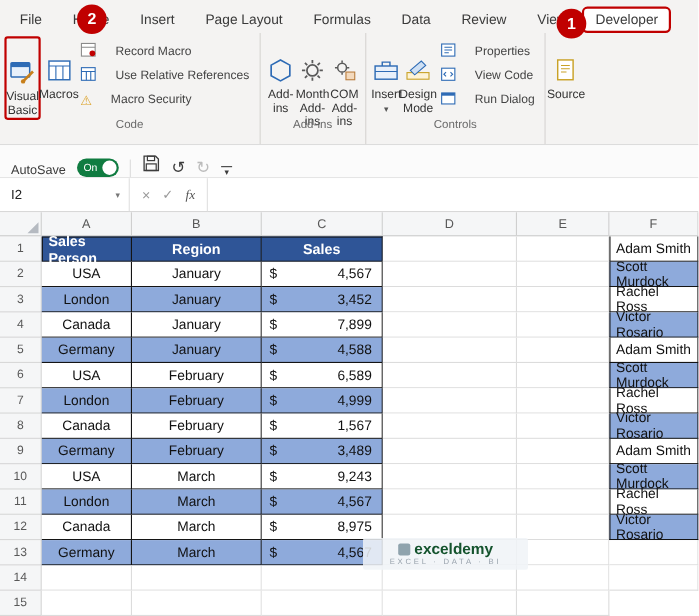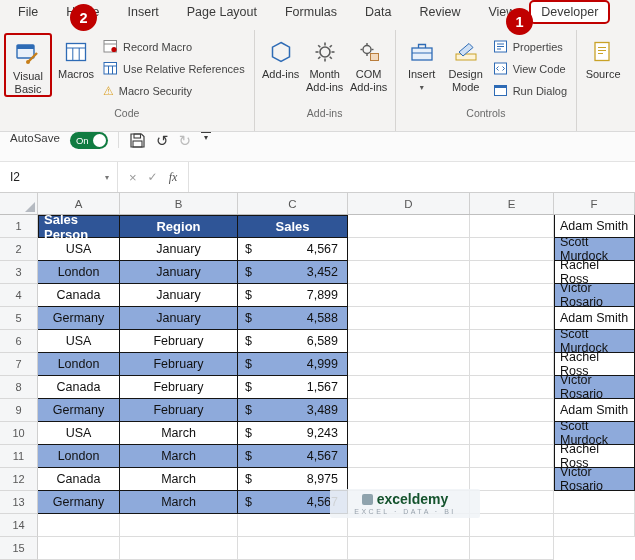"File" .tabs-bar { align-items: flex-start -> flex-end }
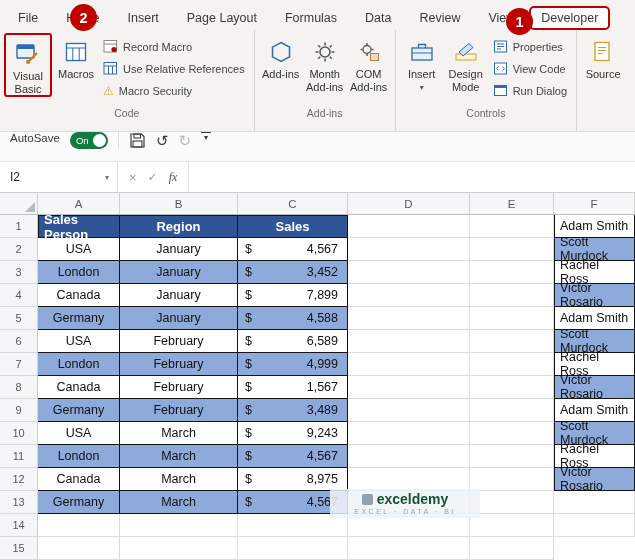"Record Macro" .small-btn { gap: 5px -> 17px }
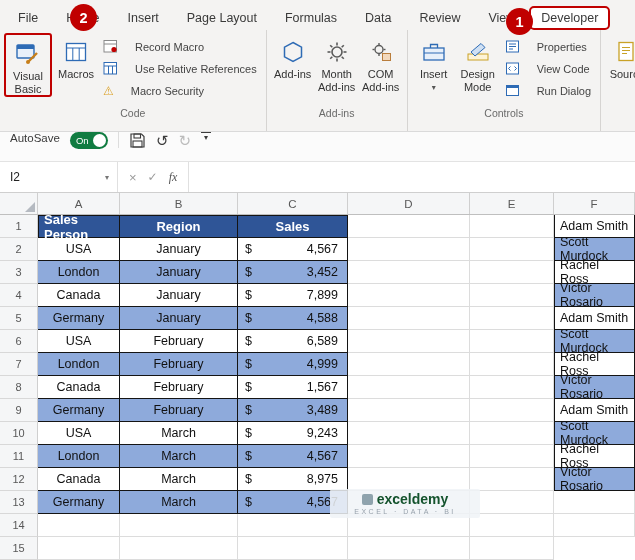"Visual Basic" .big-btn { padding: 5px 1px 0 -> 17px 1px 0; width: 44px -> 29px }
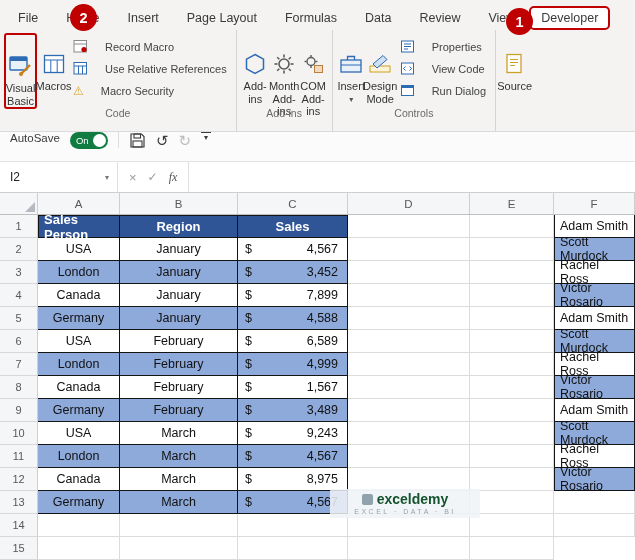"AutoSave" .qat { align-items: flex-start -> flex-end }
